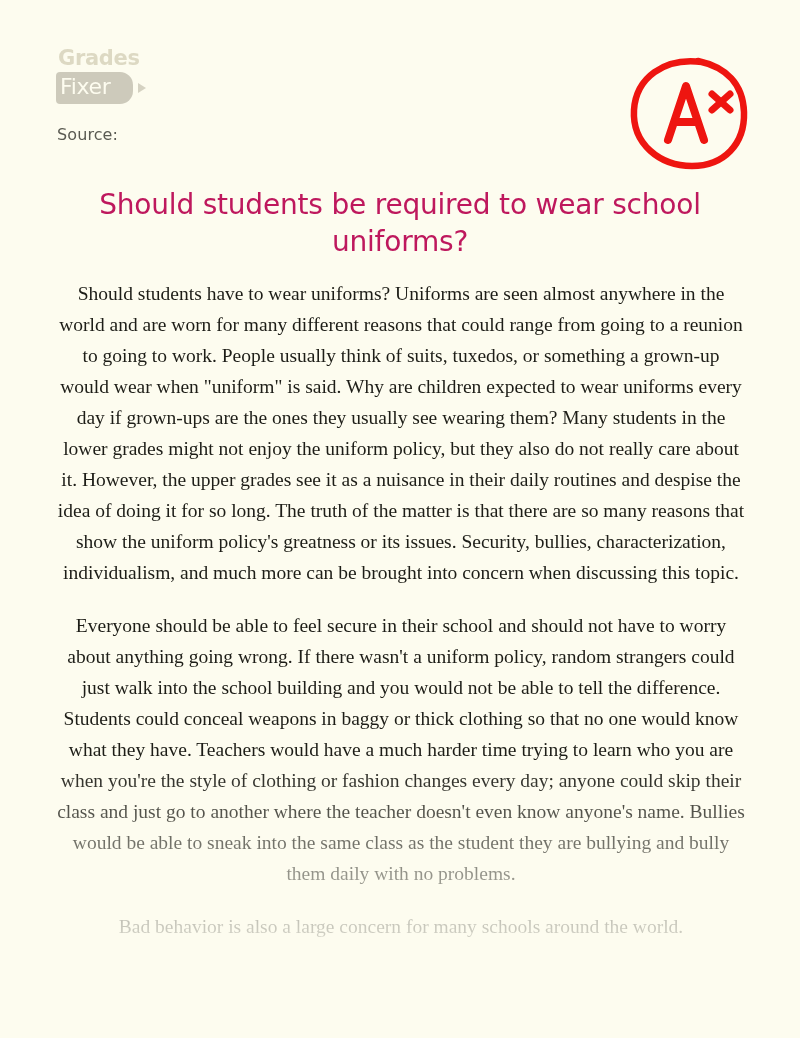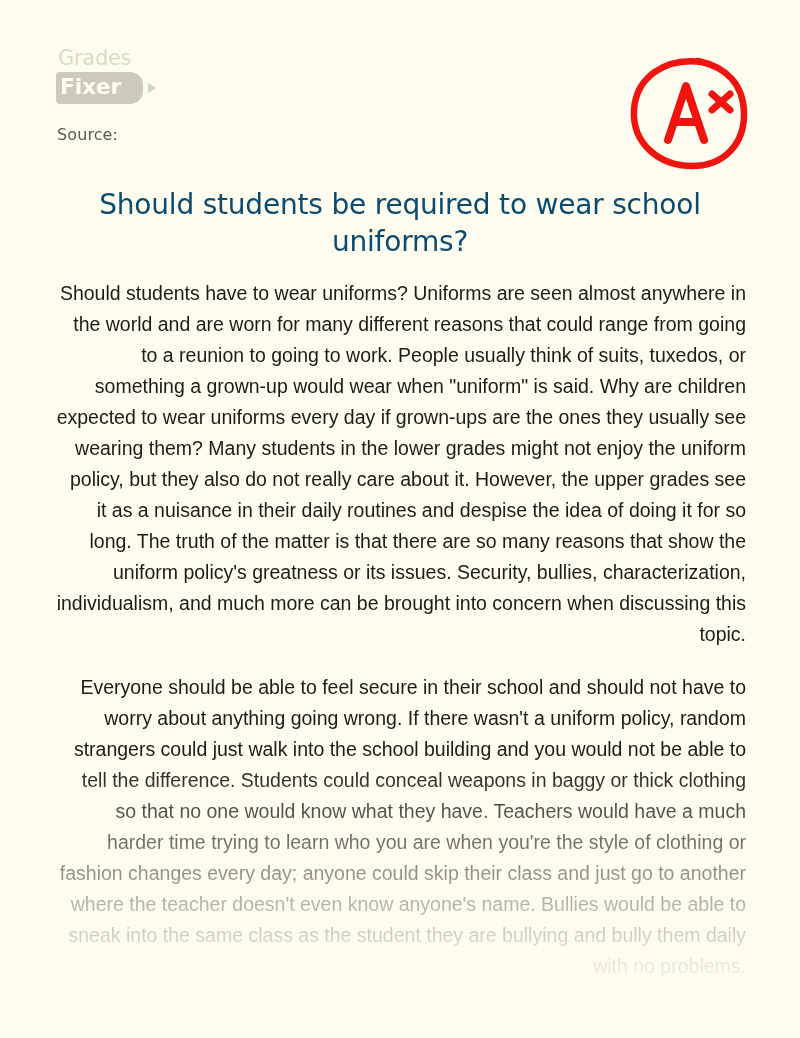"Grades" .brand-line1 { font-weight: normal -> bold }
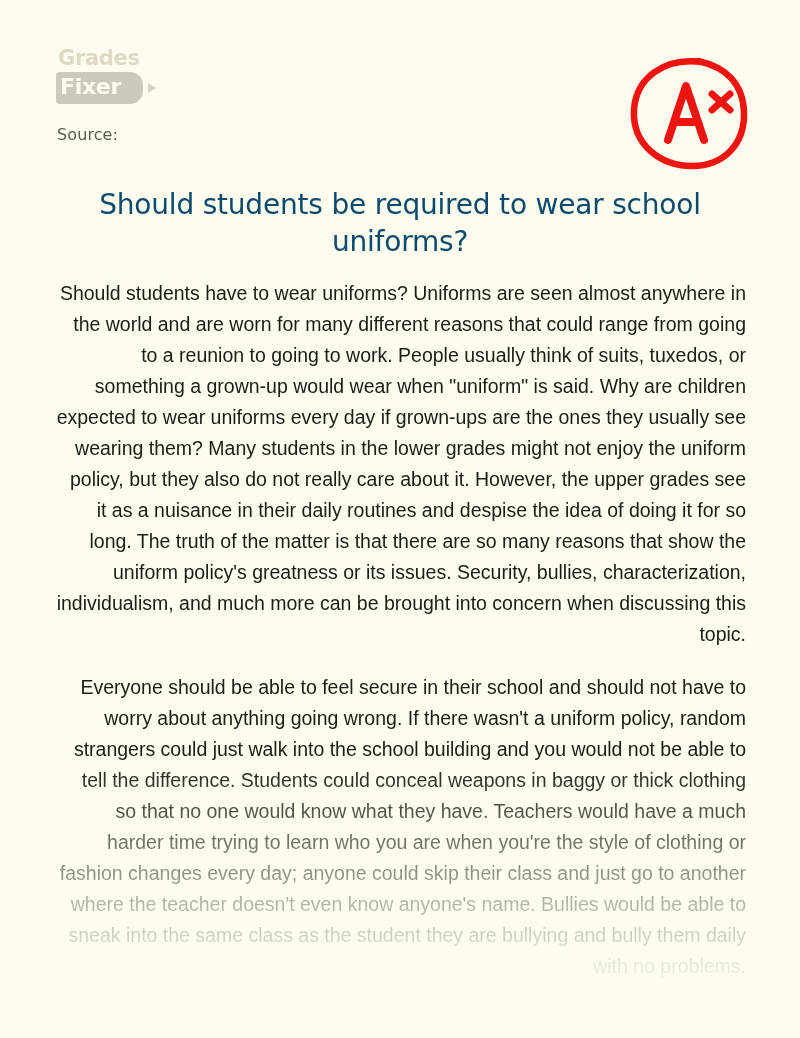"Fixer" .brand-badge { font-weight: bold -> normal }
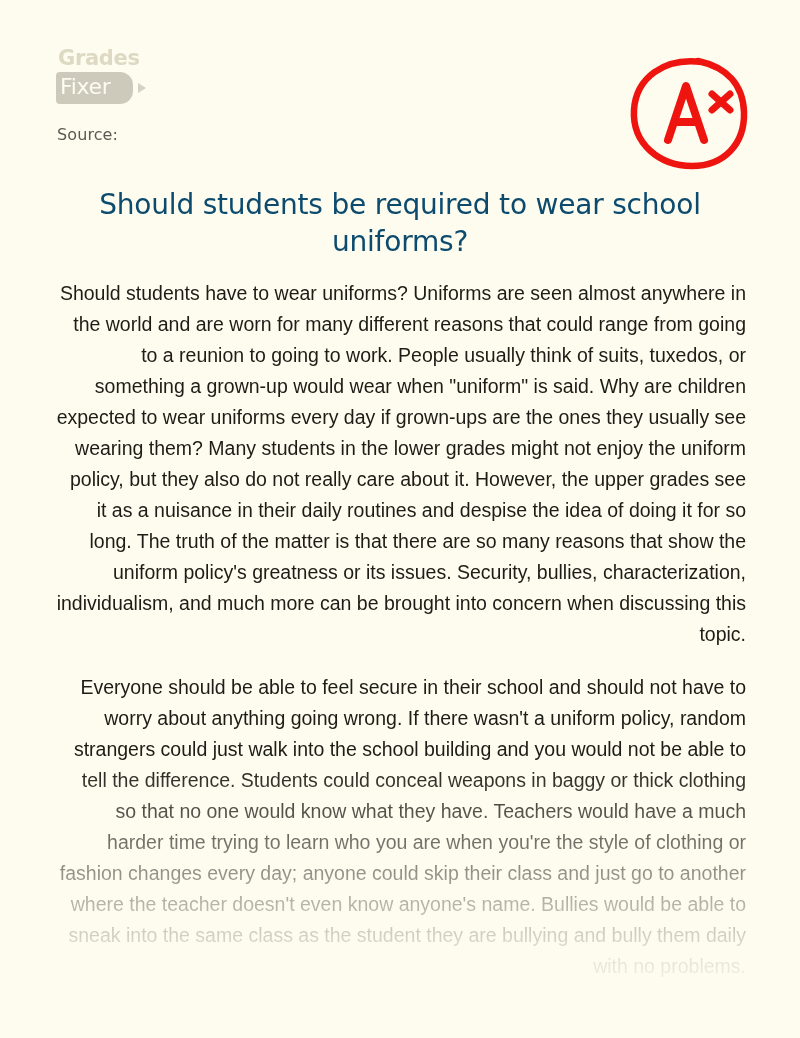"Should students be required to" .essay-title { color: #0c4a6e -> #be185d }
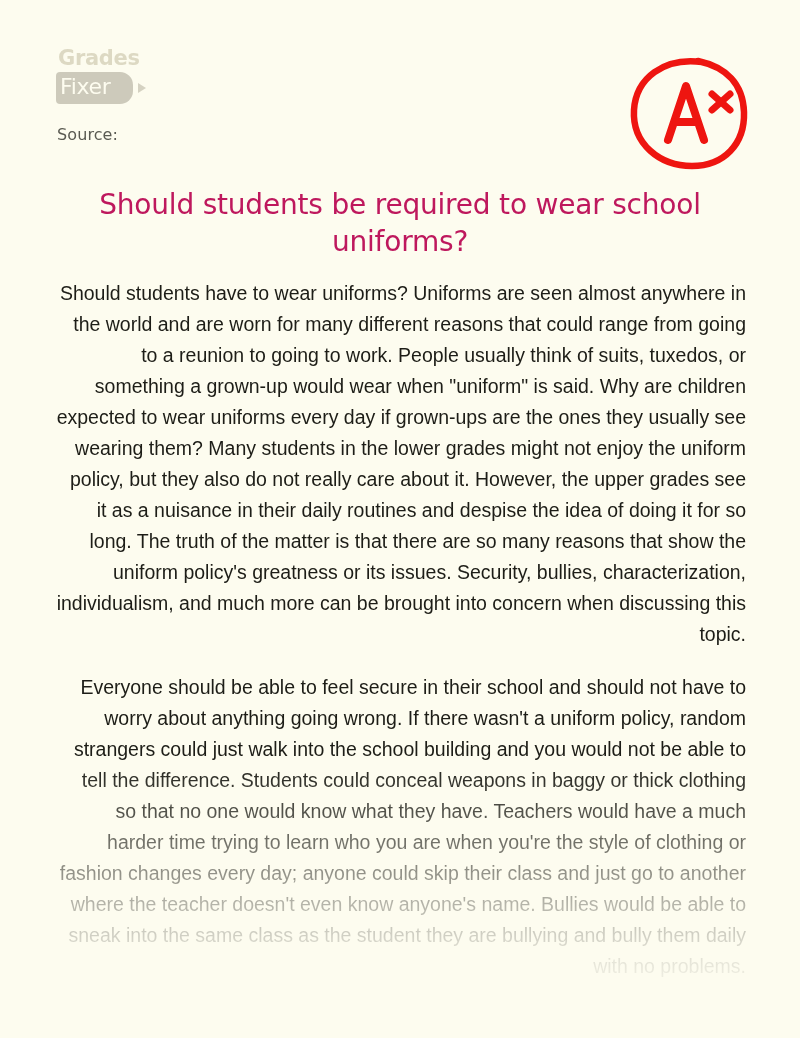"Should students have to wear" .essay-body p { font-family: Liberation Sans, sans-serif -> Liberation Serif, serif; text-align: right -> center }
